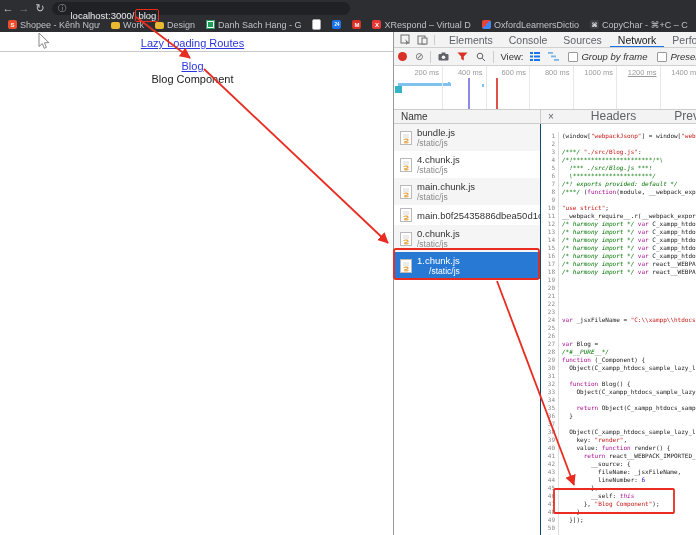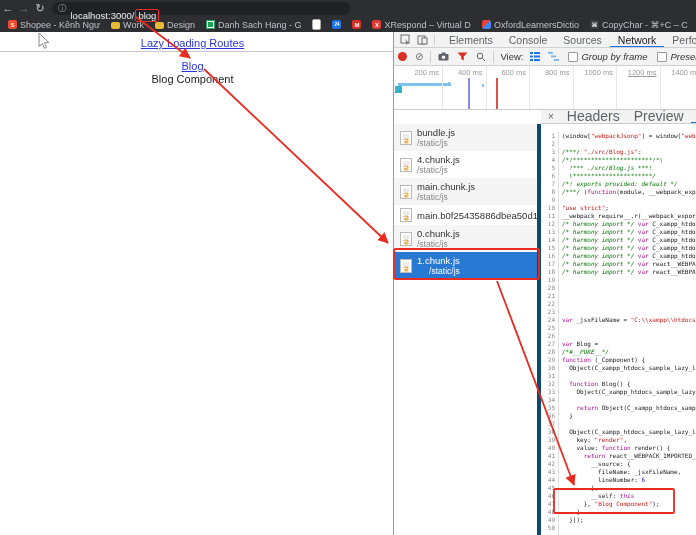"Name" div.name-header { html: none -> <div>Name</div> }
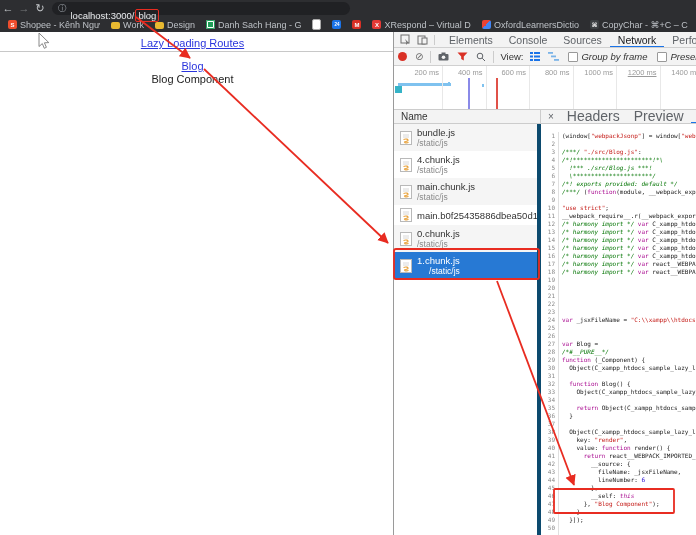"Headers" .d-tab { font-size: 14px -> 12px; margin-left: none -> 24px }
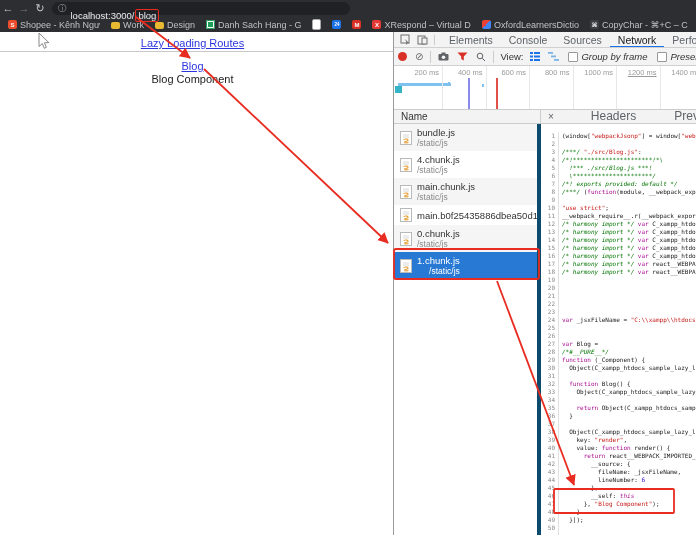"bundle.js" .req-list { border-right: 4px solid #0c4a6e -> 1px solid #0c4a6e }
